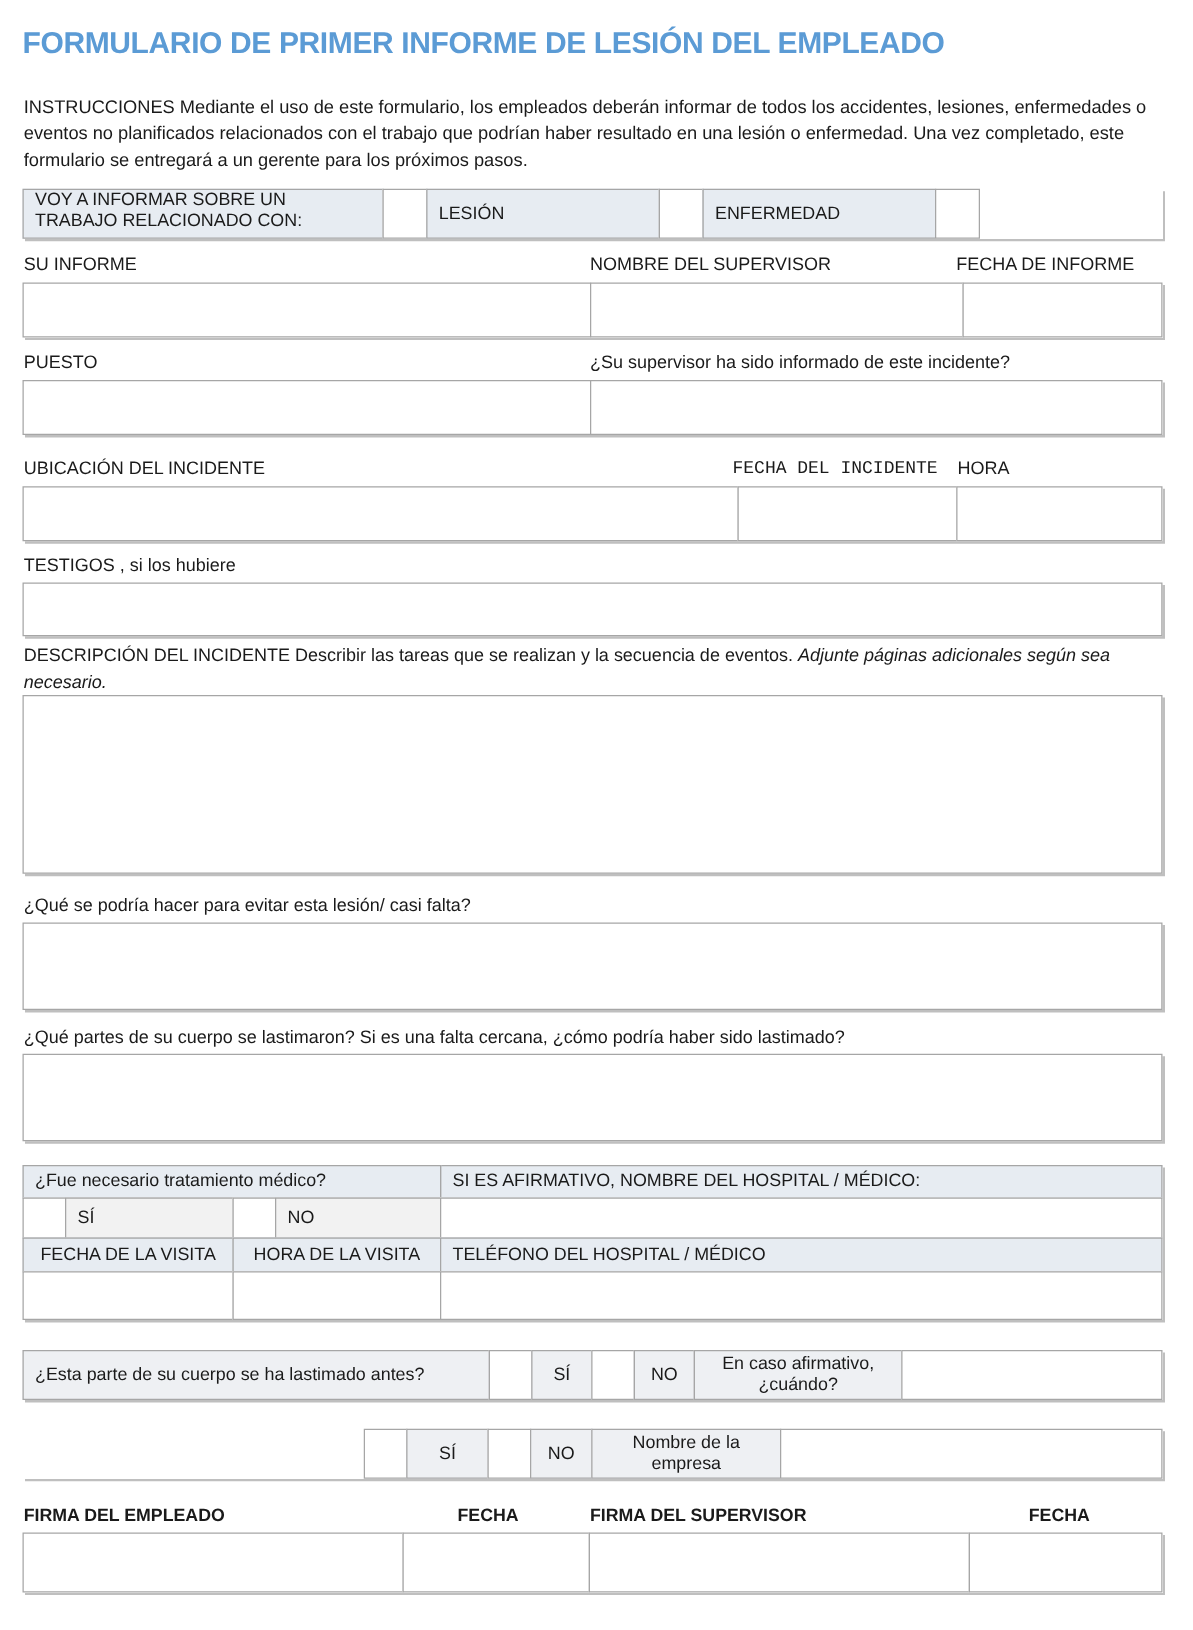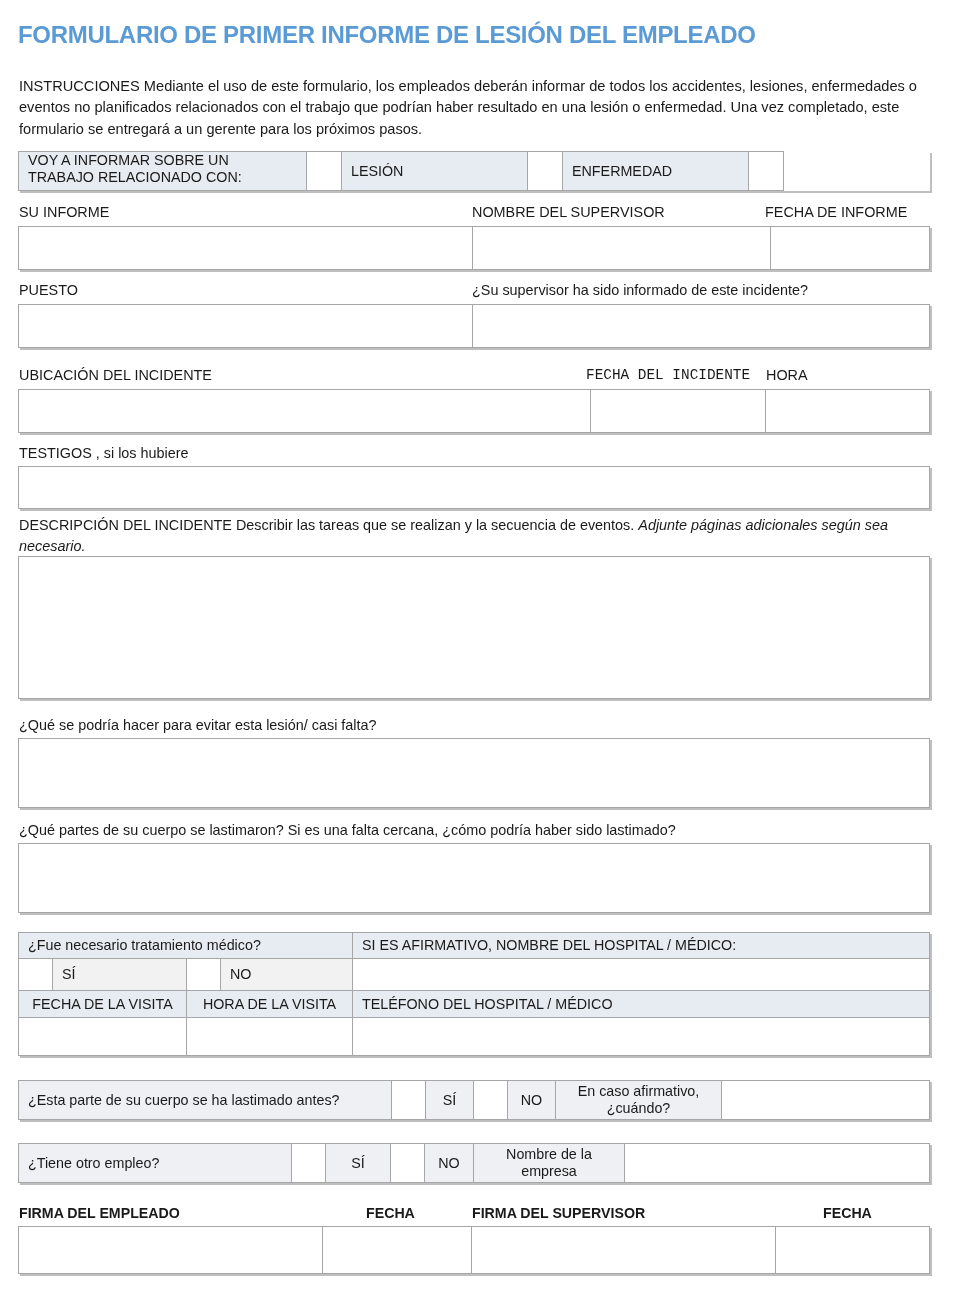"¿Tiene otro empleo?" div.cell { html: <div>¿Tiene otro empleo?</div> -> none }
